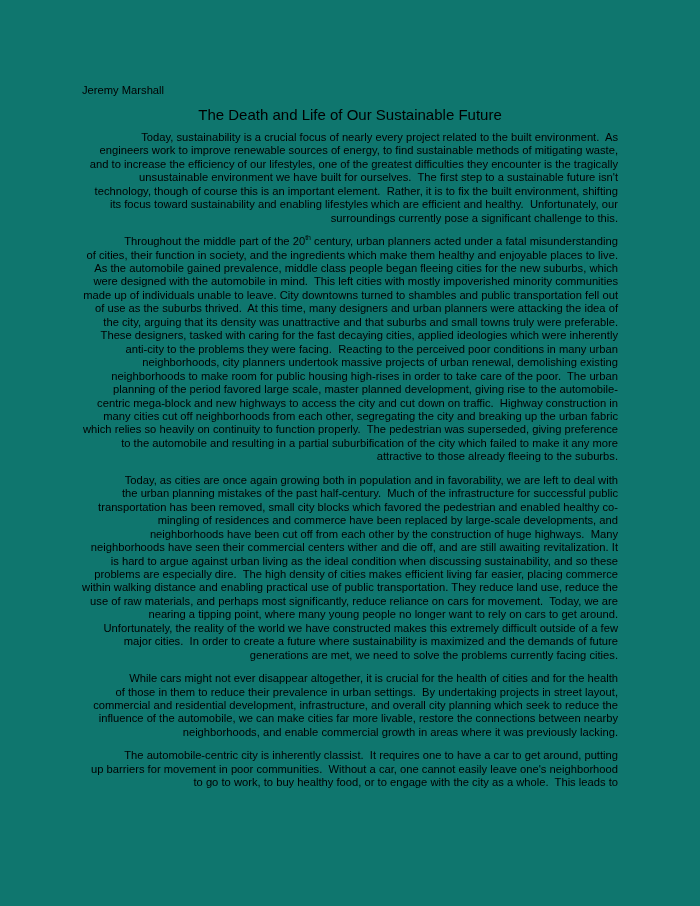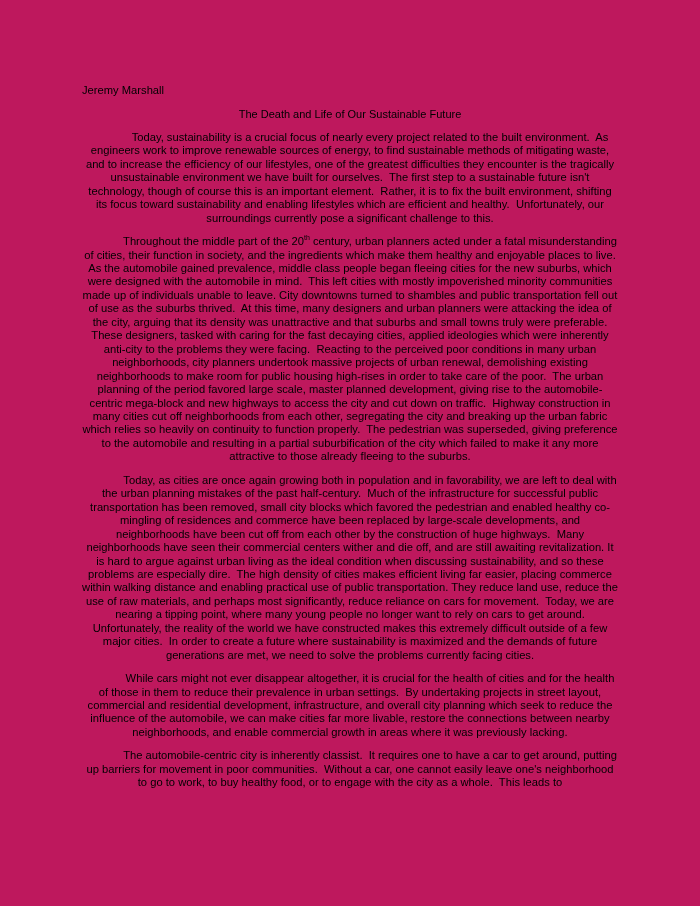"Jeremy Marshall" .page { background: #be185d -> #0f766e }
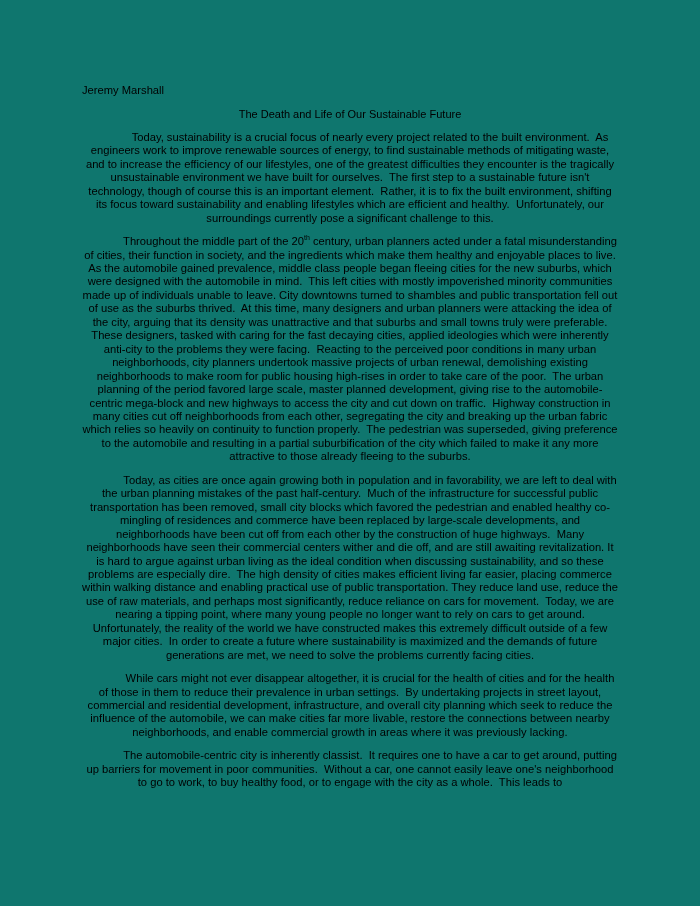"The Death and Life of" .doc-title { font-size: 11px -> 15px }
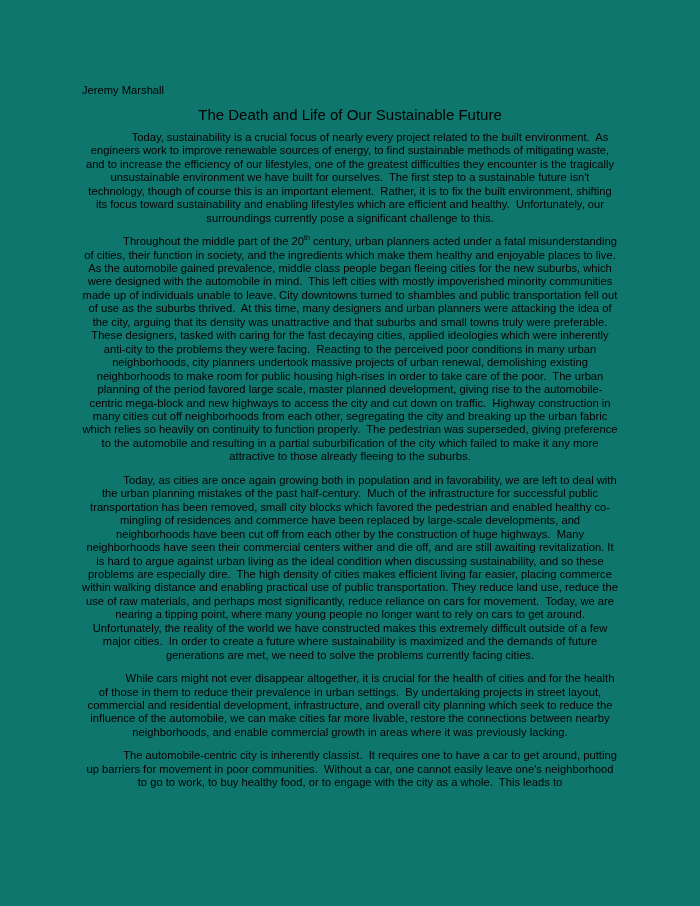"Today, sustainability is a crucial" .para { text-align: center -> right }
